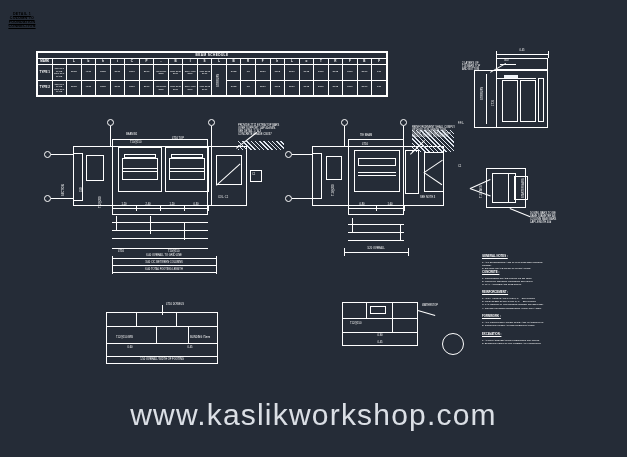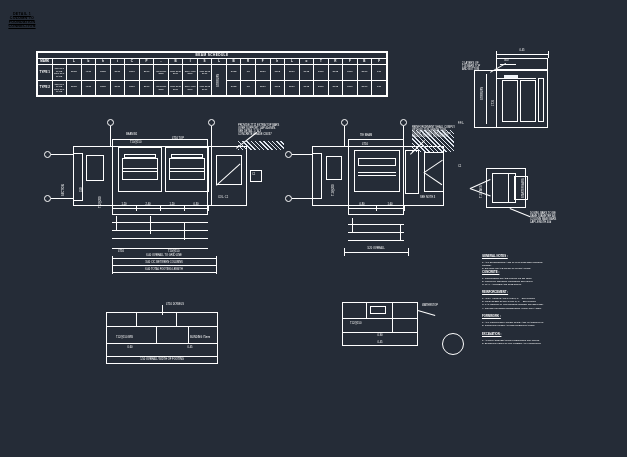"www.kaslikworkshop.com" div { html: none -> <div>www.kaslikworkshop.com</div> }
